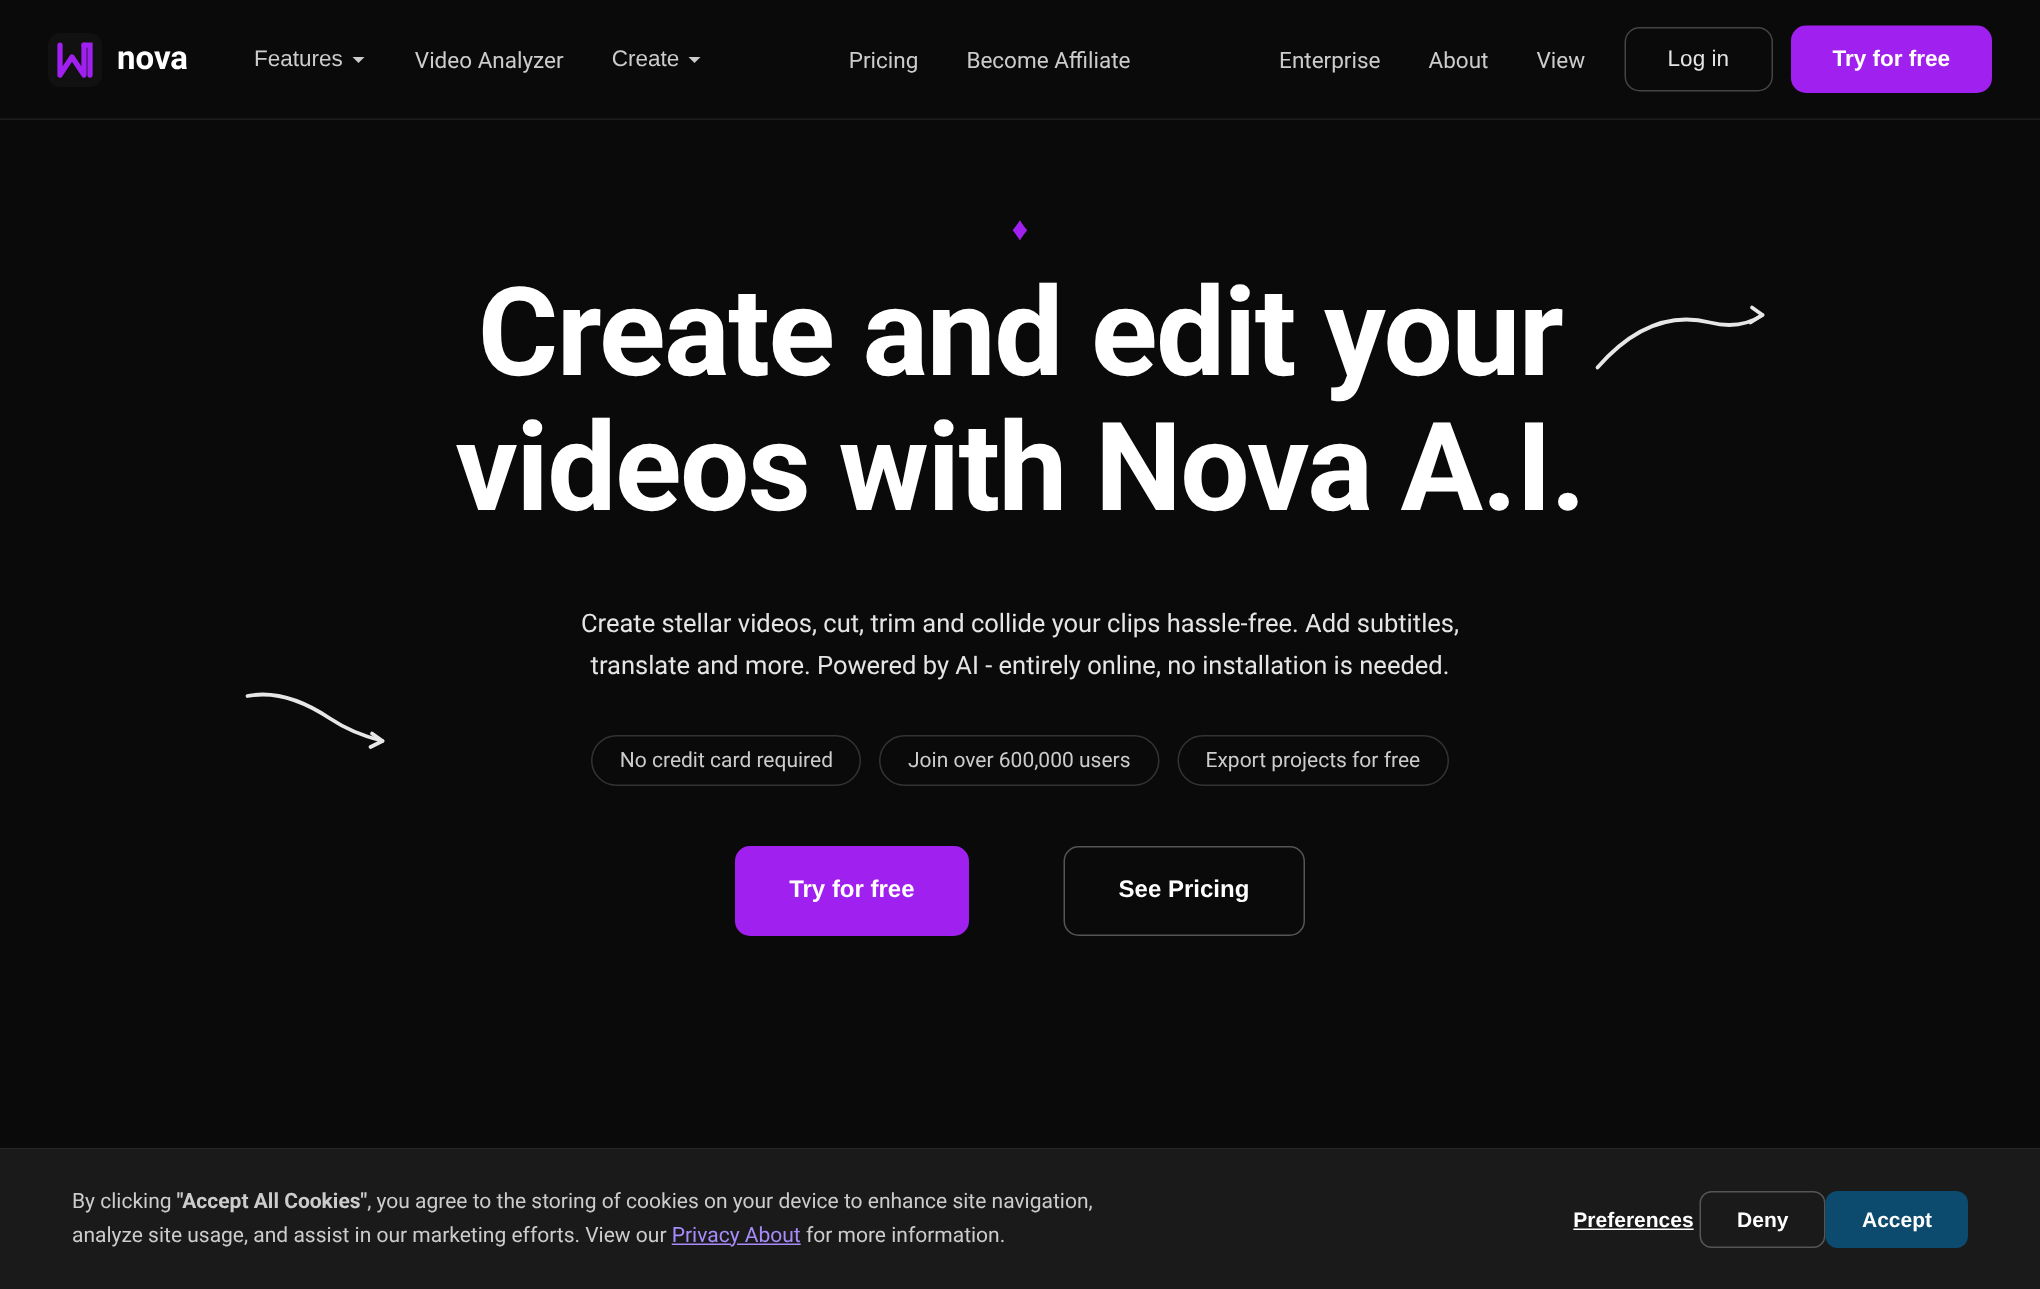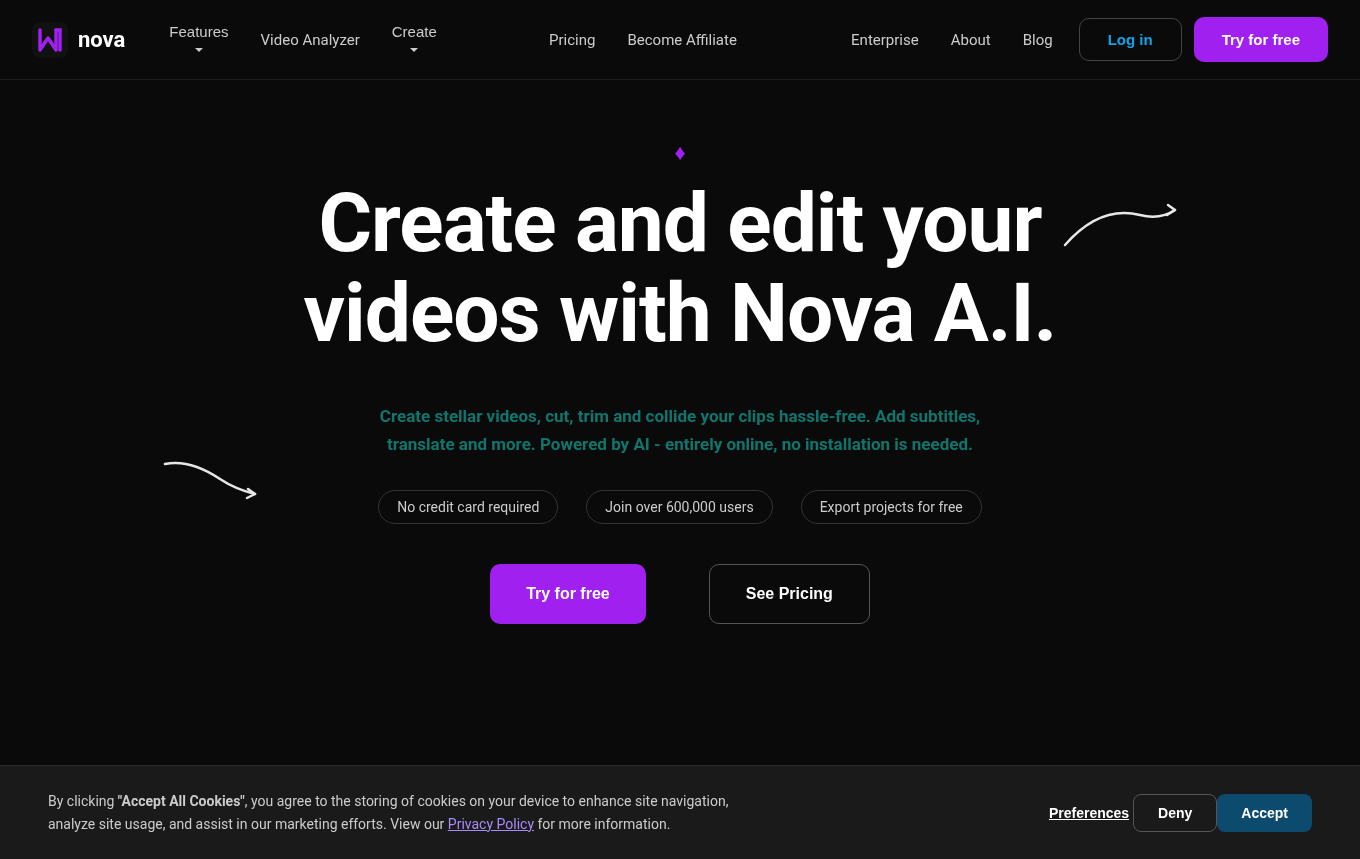"Features" .nav-links a, .nav-links button { flex-direction: column -> none }
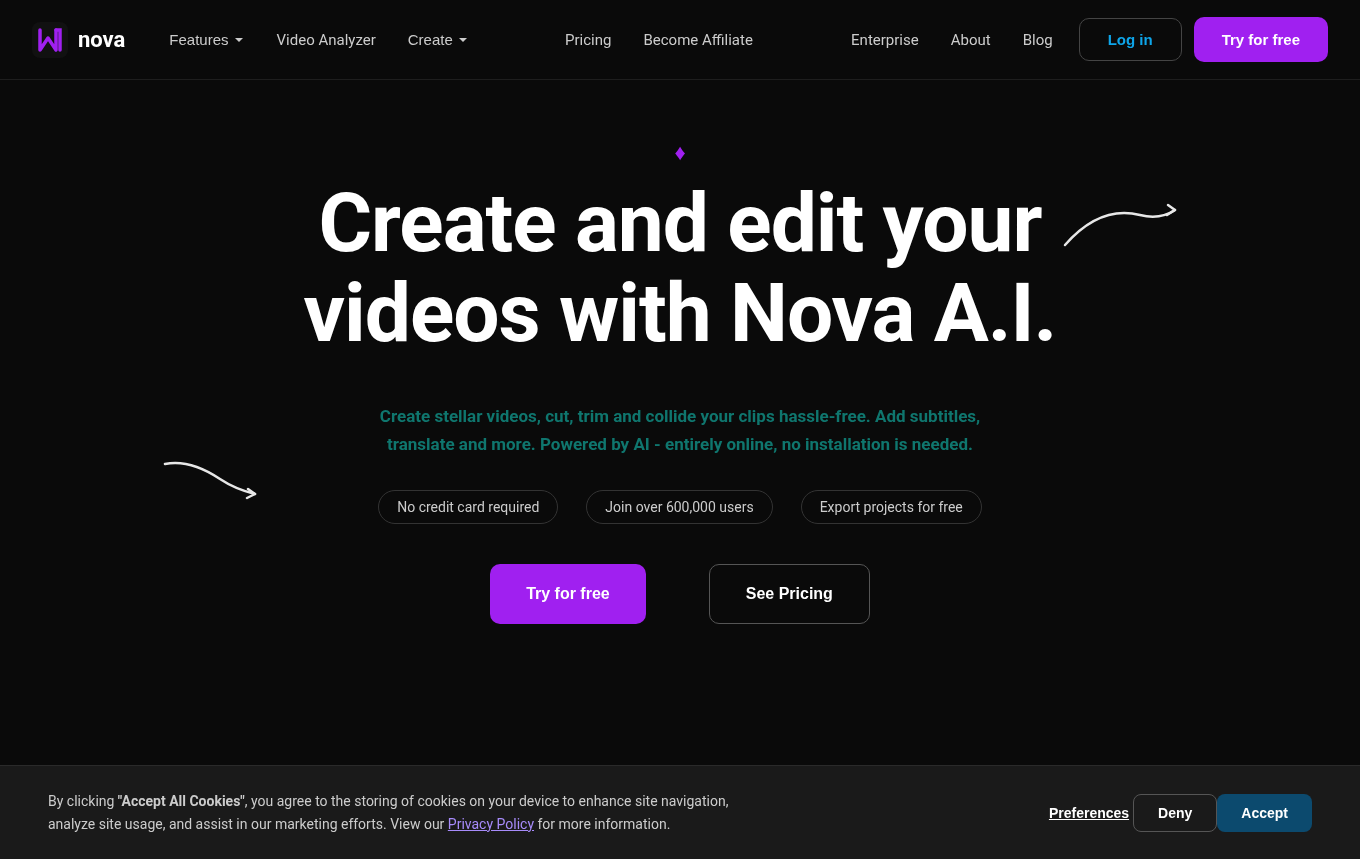"Blog" a { text: Blog -> View }
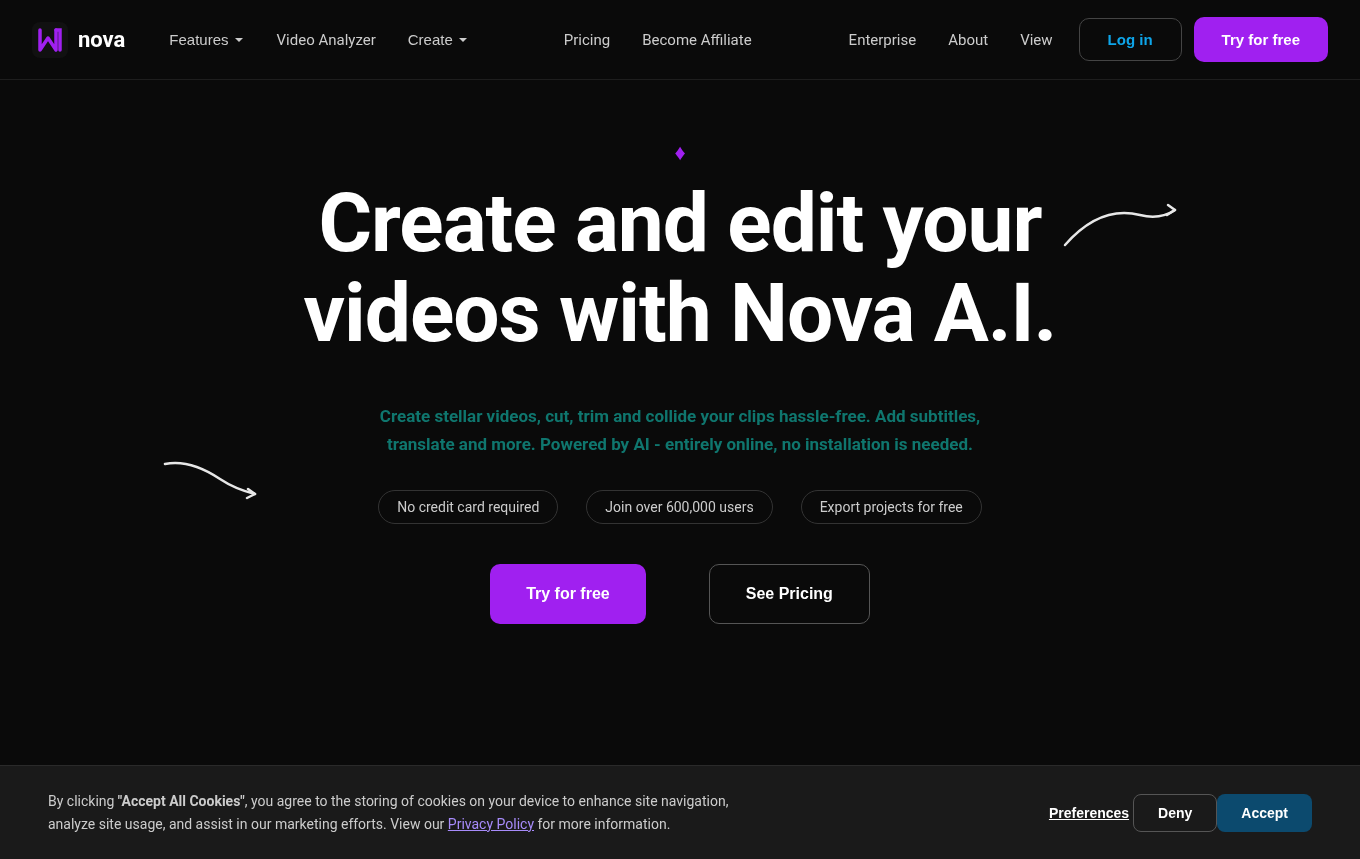"Log in" .btn-login { color: #0ea5e9 -> #e5e5e5; font-weight: 700 -> 400 }
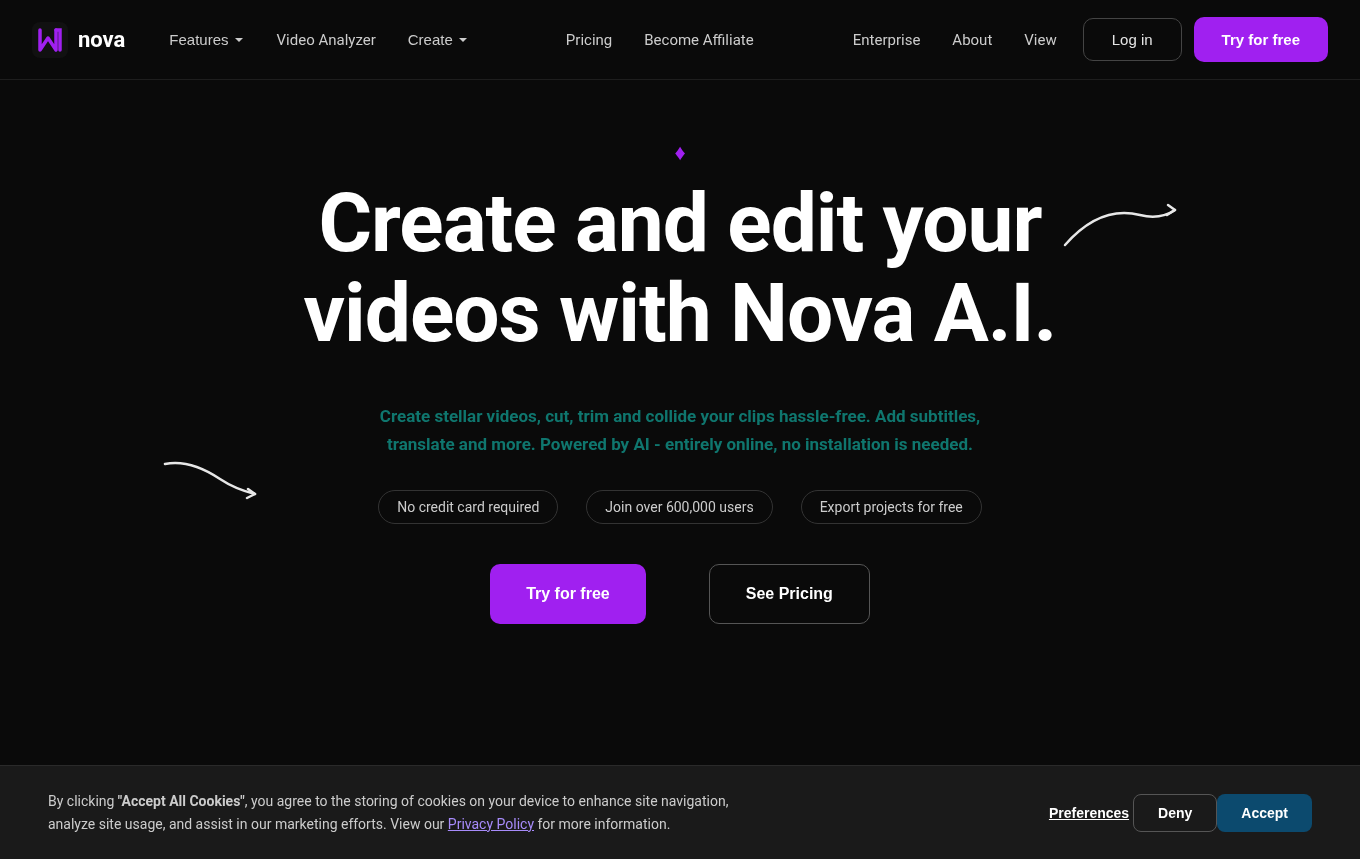"Create stellar videos, cut, trim" .hero-subtitle { color: #0f766e -> #e5e5e5; font-weight: bold -> none }
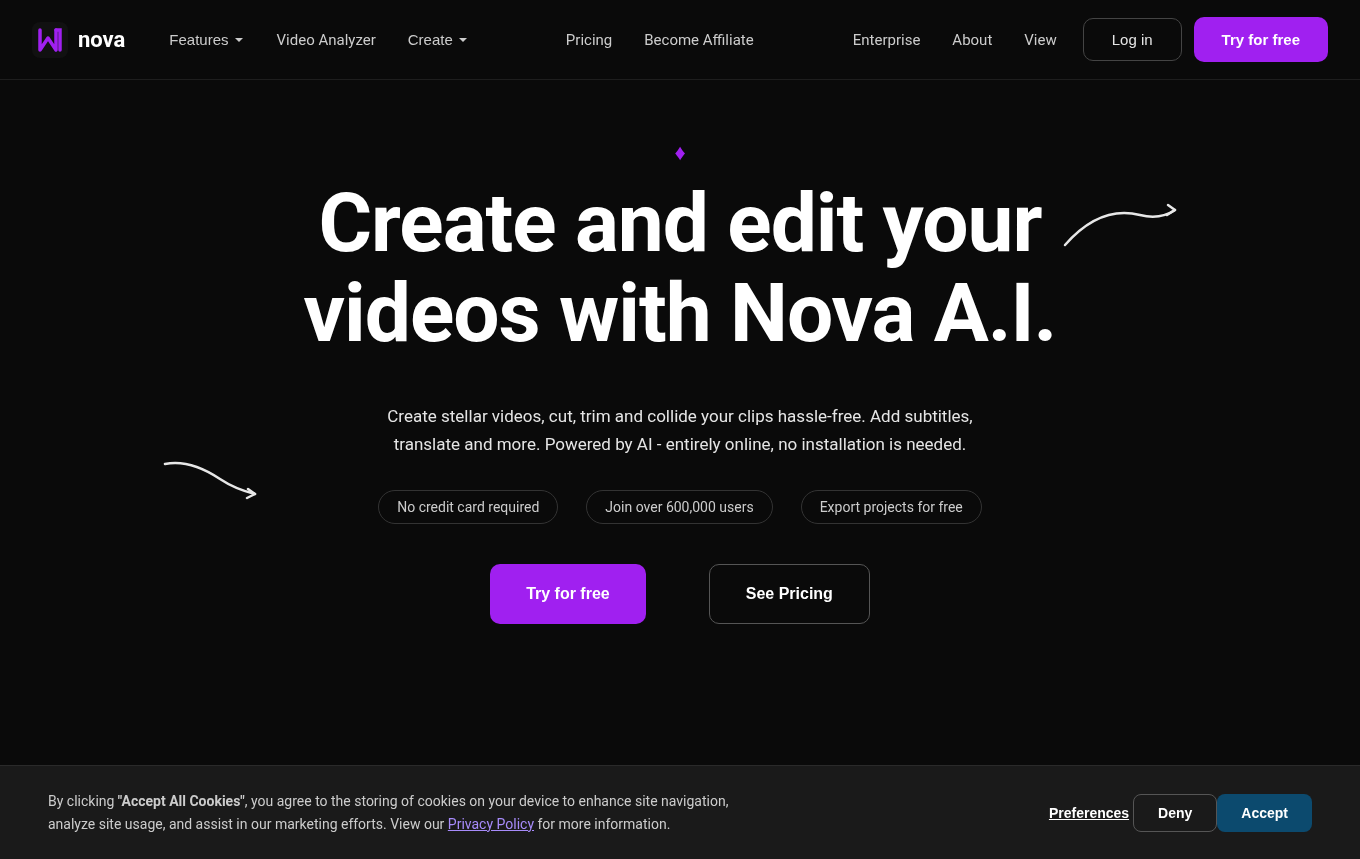"No credit card required" .hero-badges { gap: 28px -> 12px }
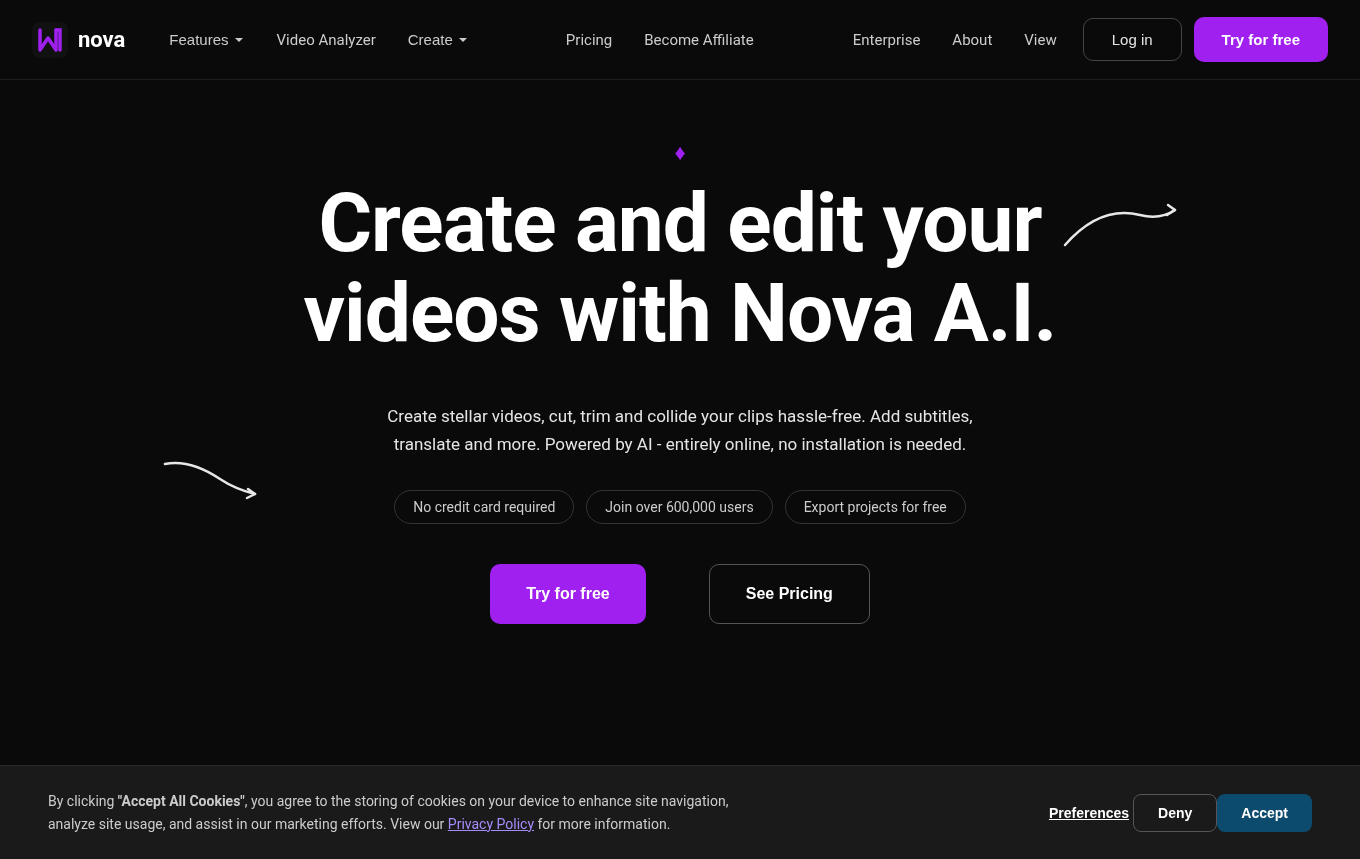"Privacy Policy" a { text: Policy -> About }
